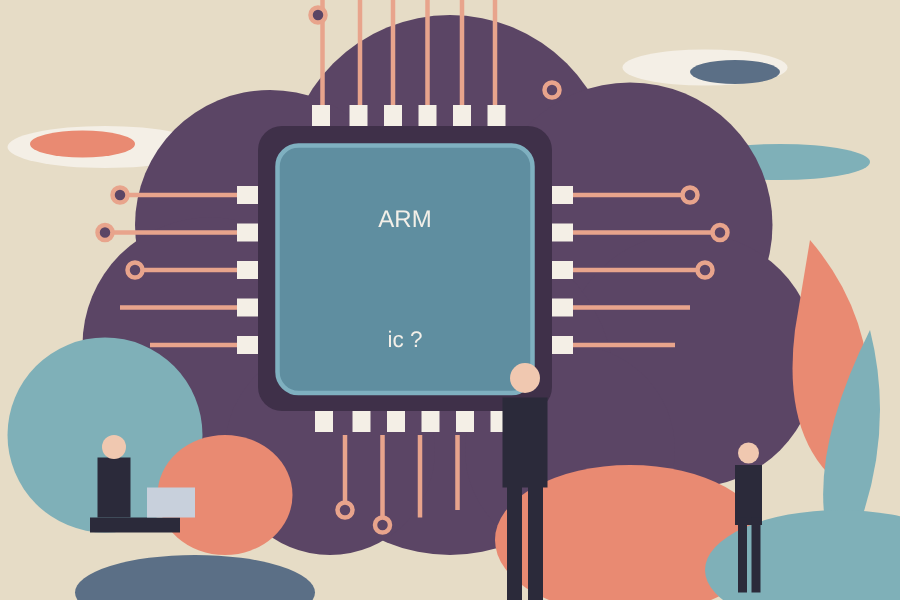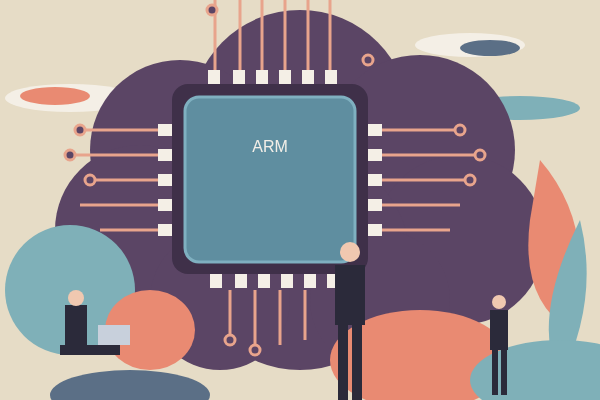"ic ?" div.t3 { html: none -> <div>ic ?</div> }
